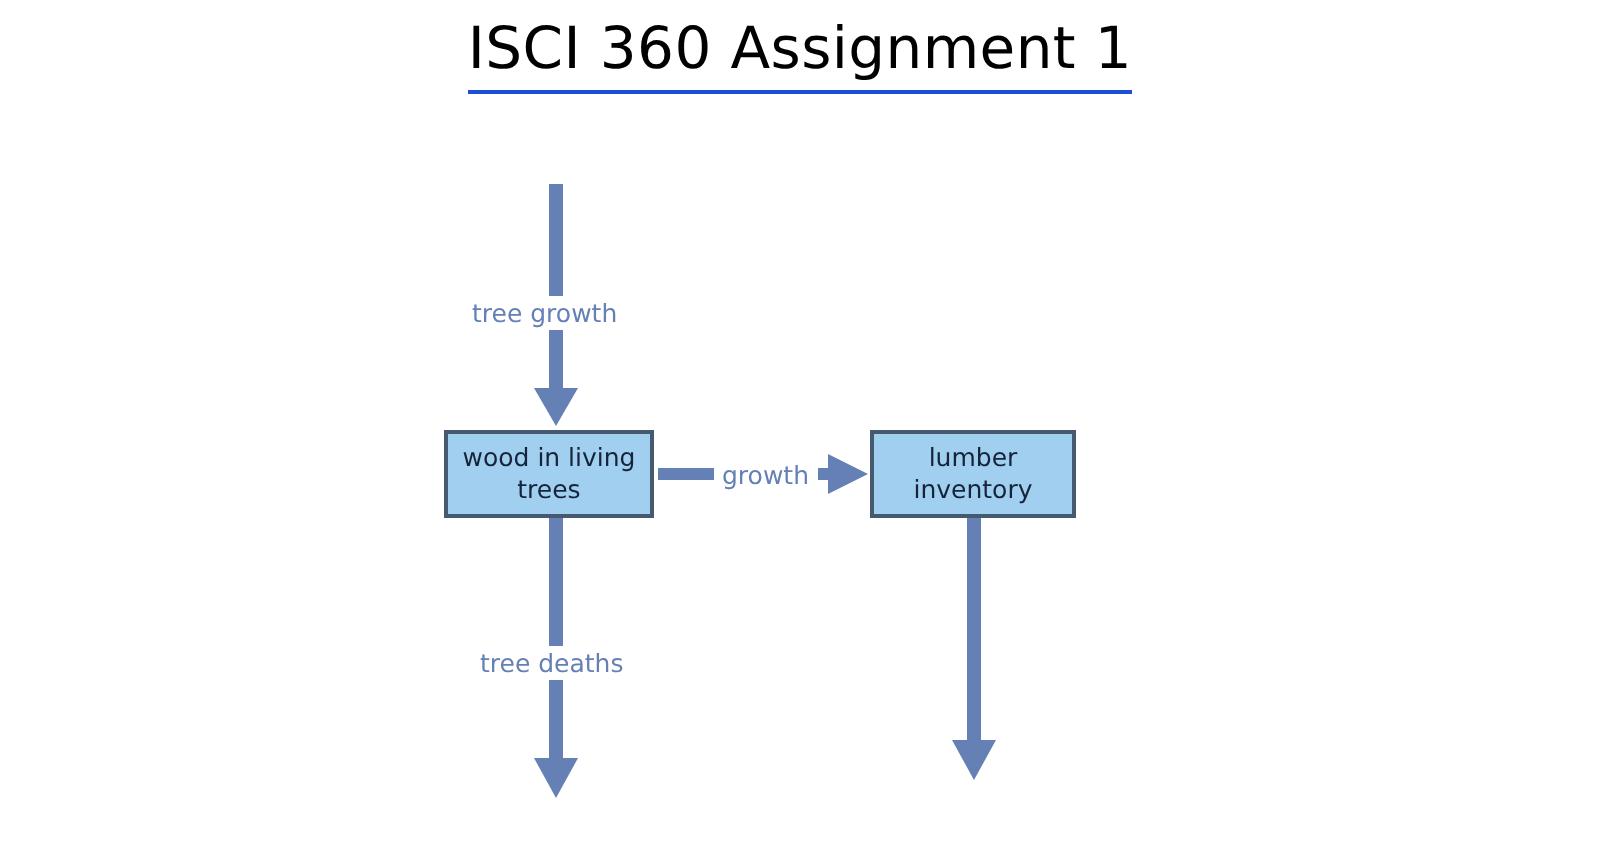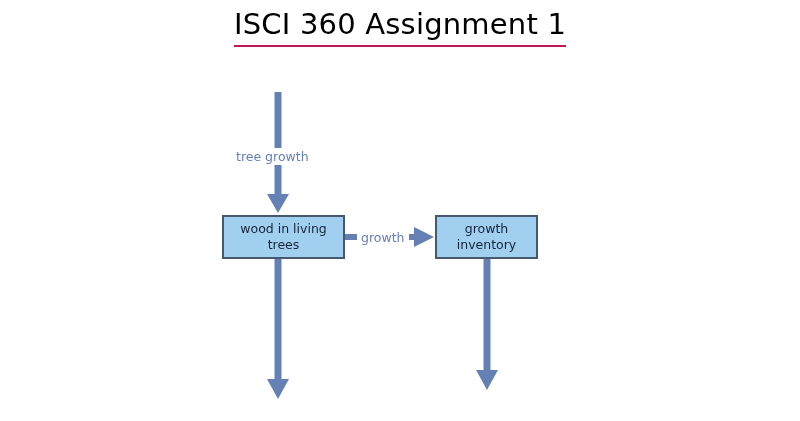"ISCI 360 Assignment 1" .title-line > span { border-bottom: 2px solid #be185d -> 2px solid #1d4ed8 }
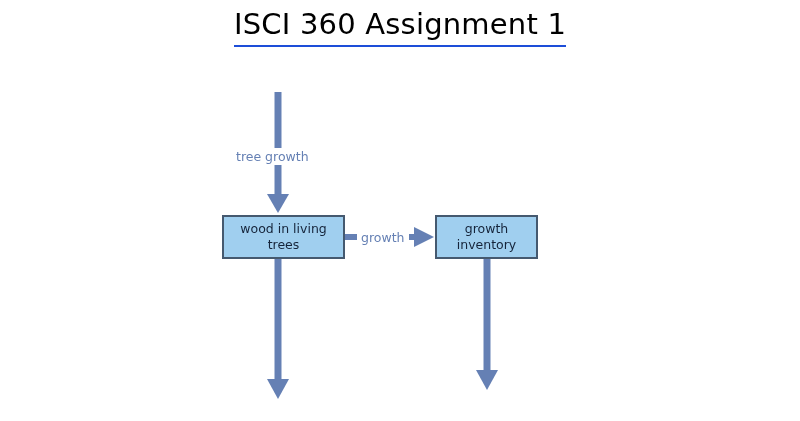"wood in living trees" #stock-wood { width: 123px -> 105px }
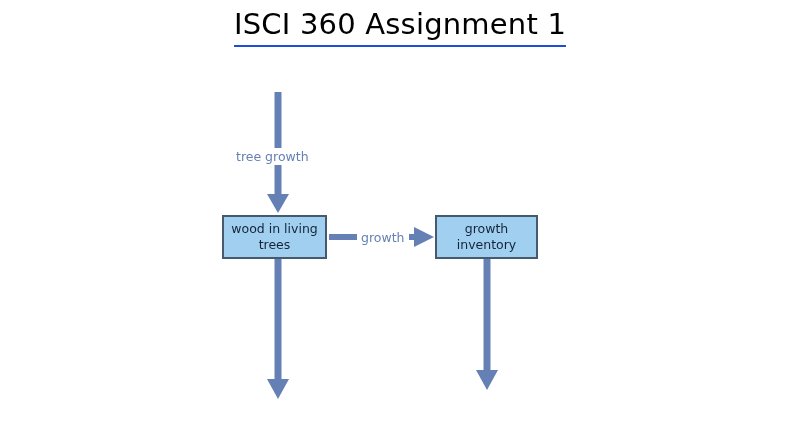"growth inventory" span { text: growth -> lumber }
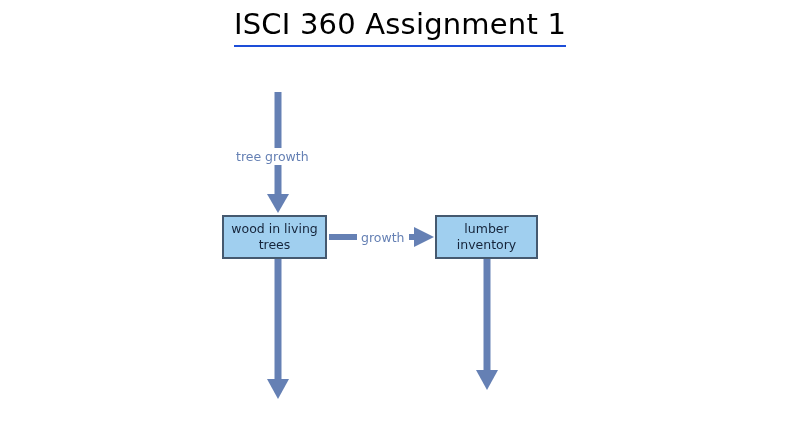"tree deaths" div.flow-label { html: none -> <div>tree deaths</div> }
